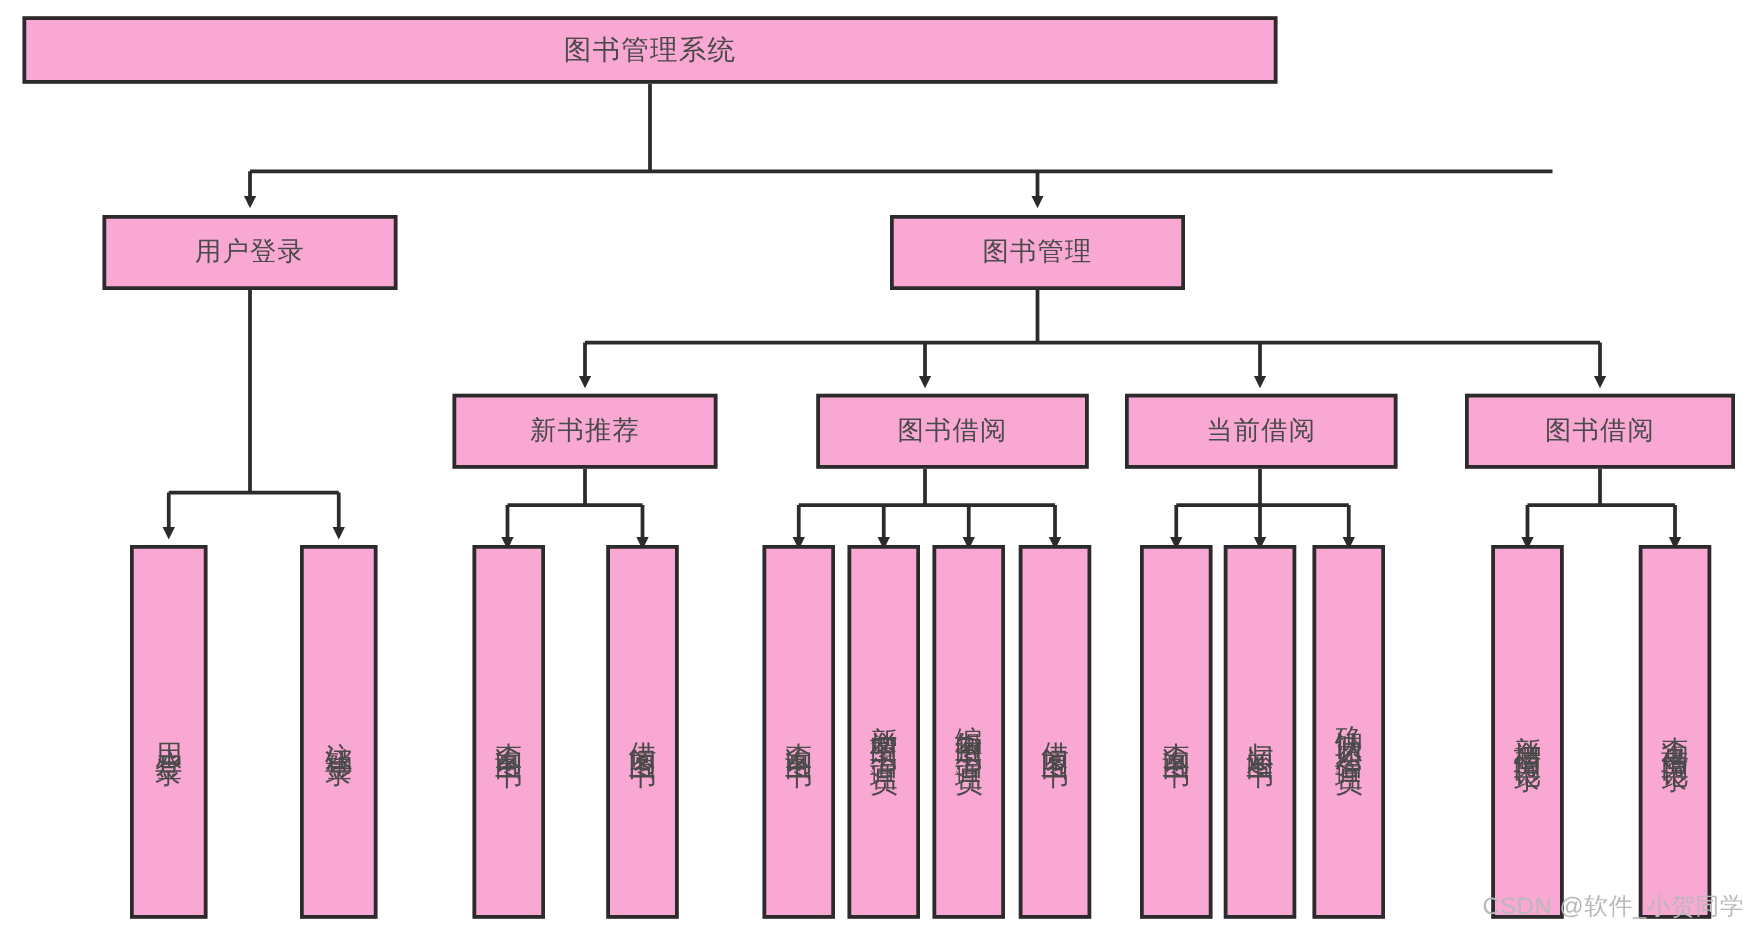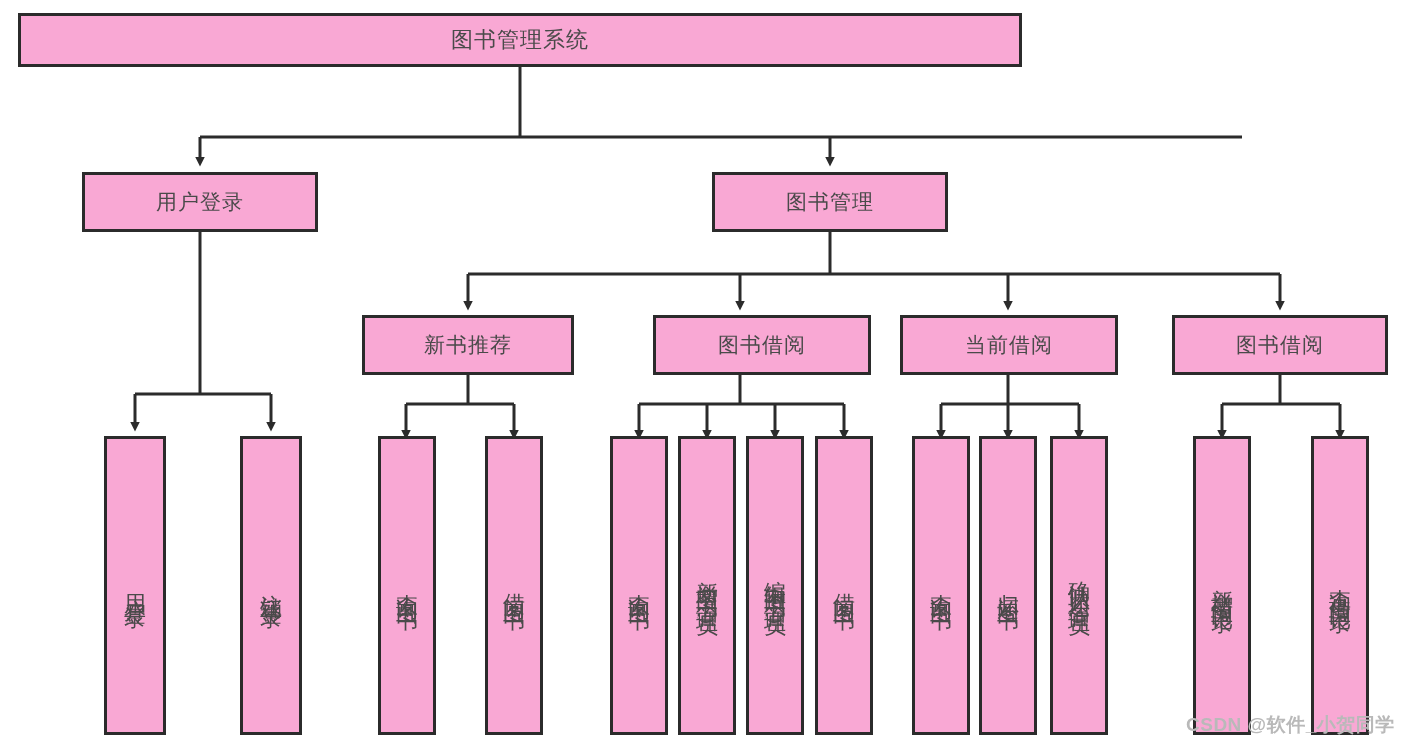"CSDN @软件_小贺同学" #watermark { font-weight: bold -> none }
